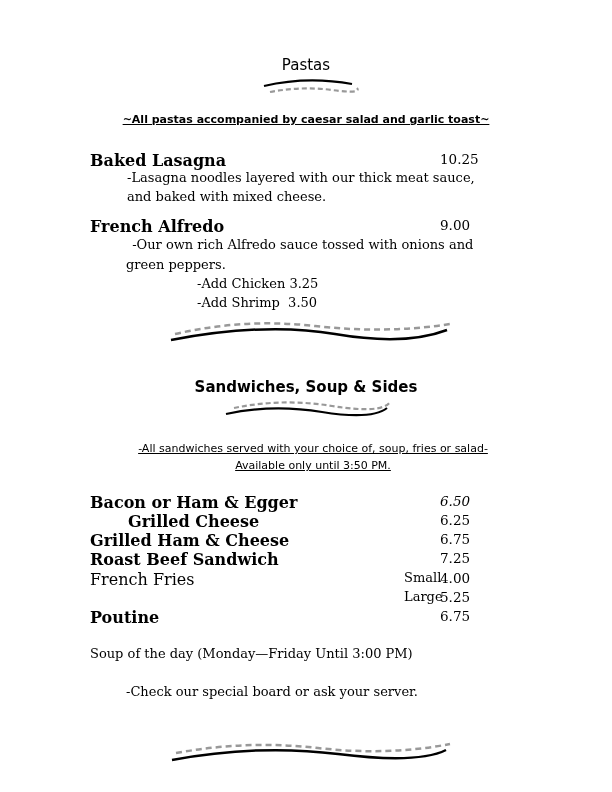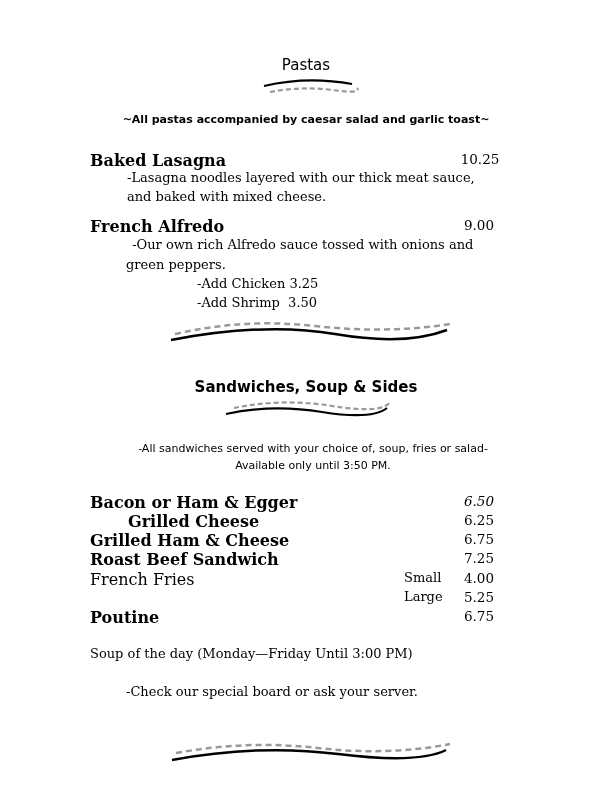"~All pastas accompanied by caesar" .note { text-decoration: none -> underline }
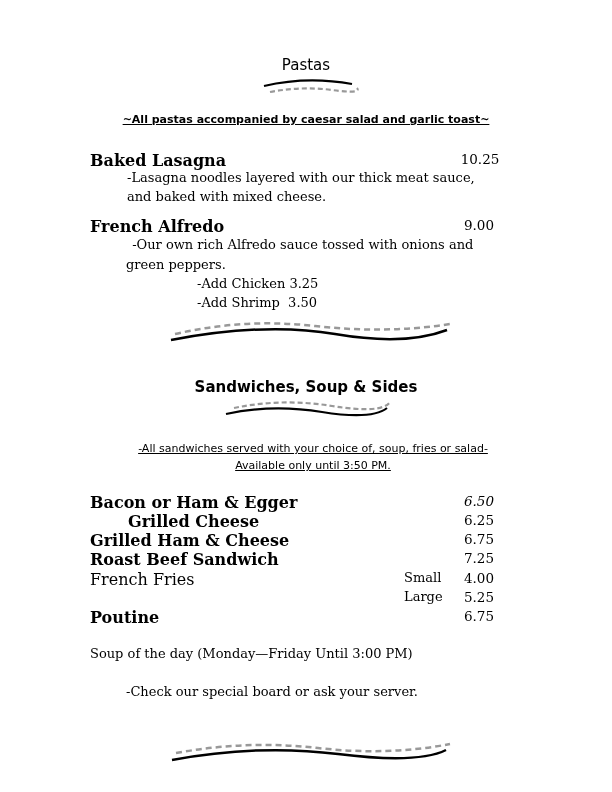"10.25" .price { text-align: center -> left }
